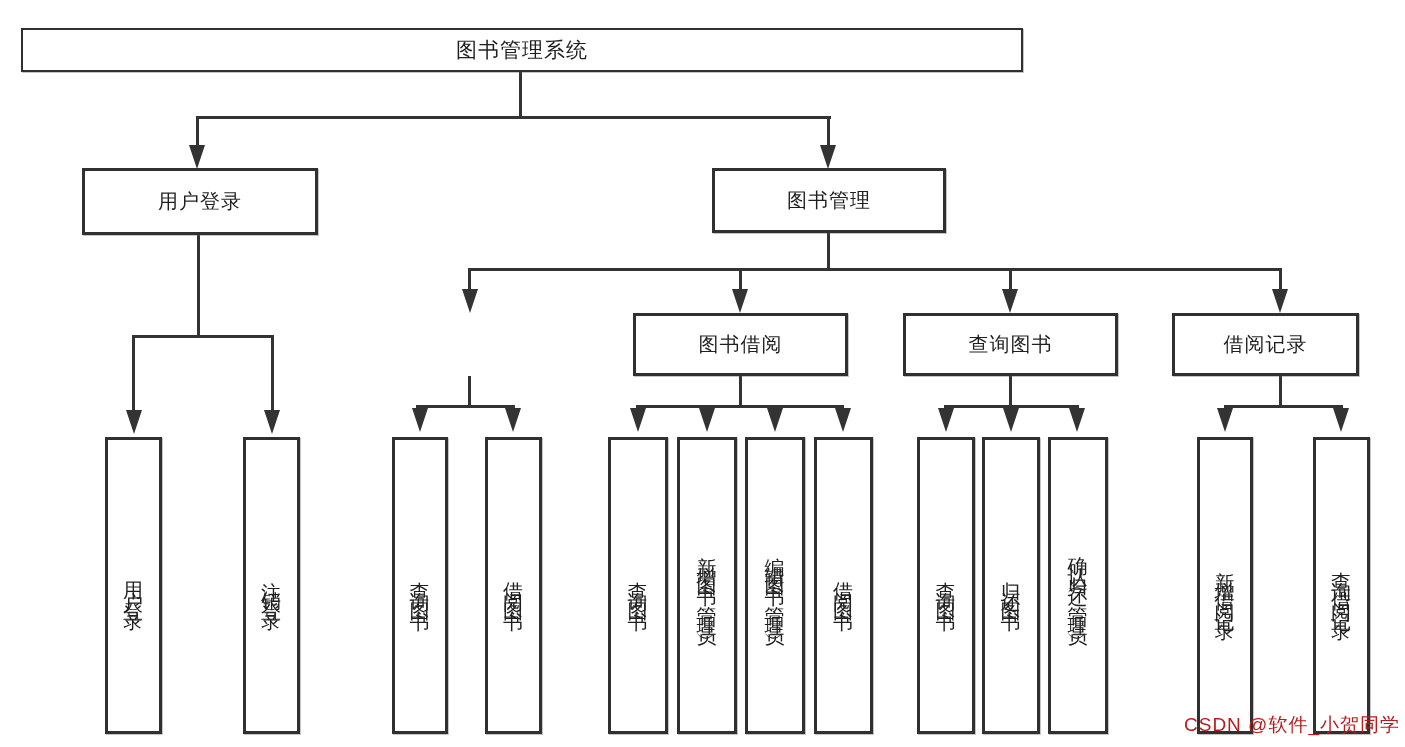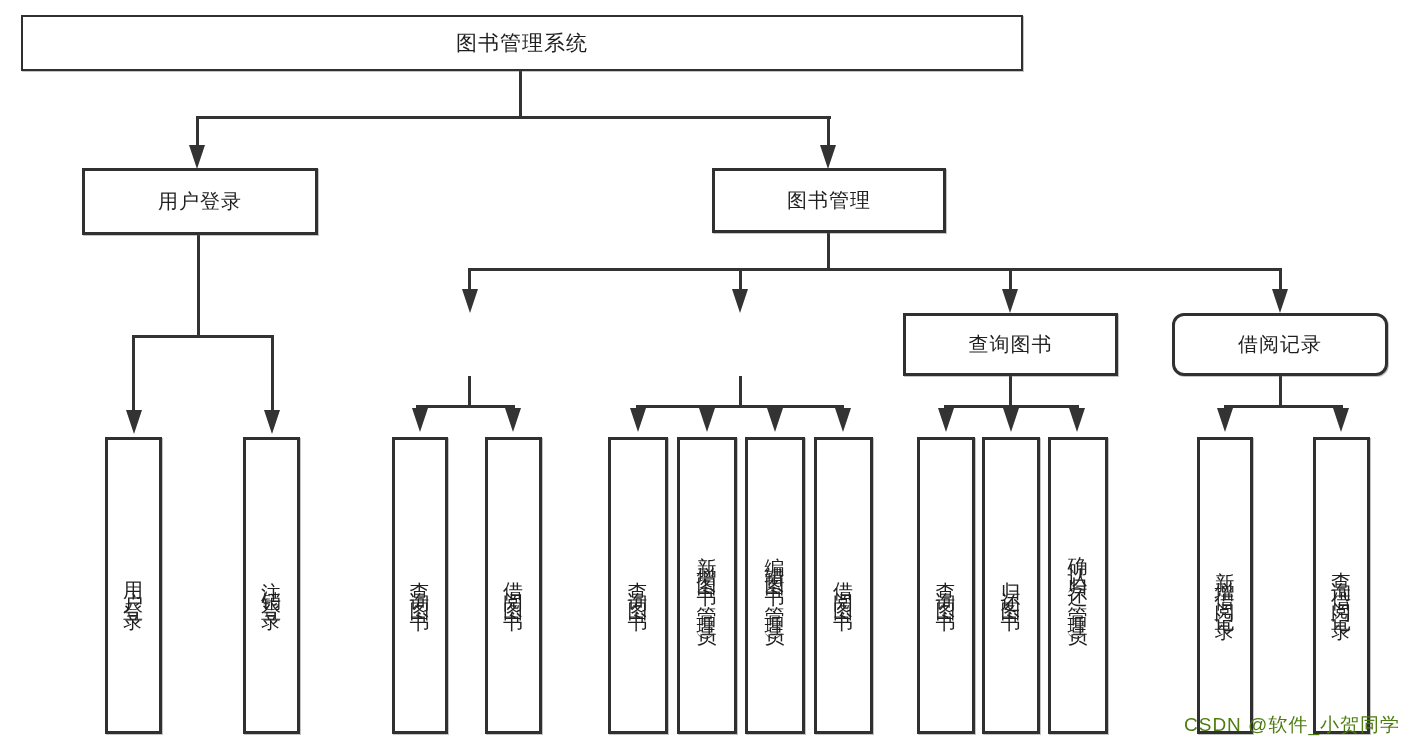"图书管理系统" div.box { height: 56px -> 44px; top: 15px -> 28px }
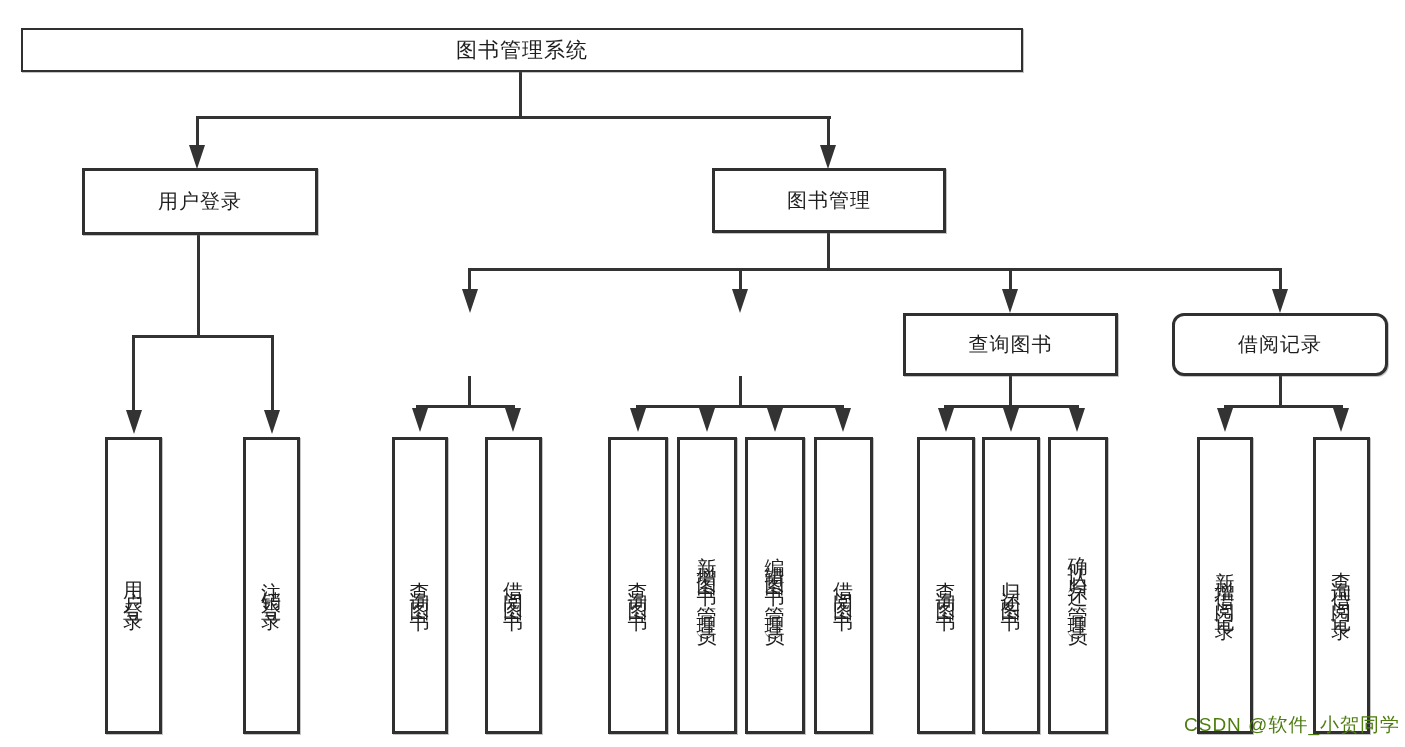"图书借阅" div.box { html: none -> <div>图书借阅</div> }
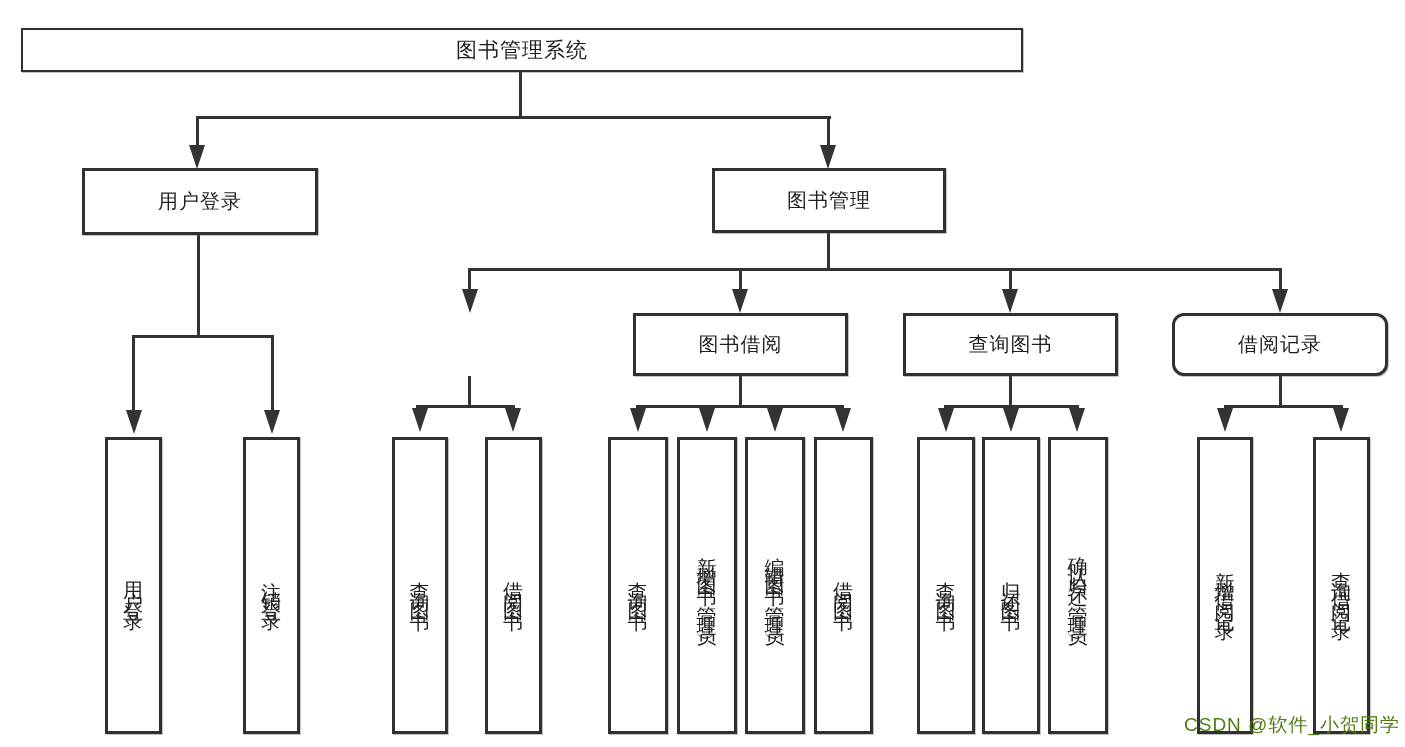"借阅记录" div.box { border-radius: 12px -> none; width: 216px -> 187px }
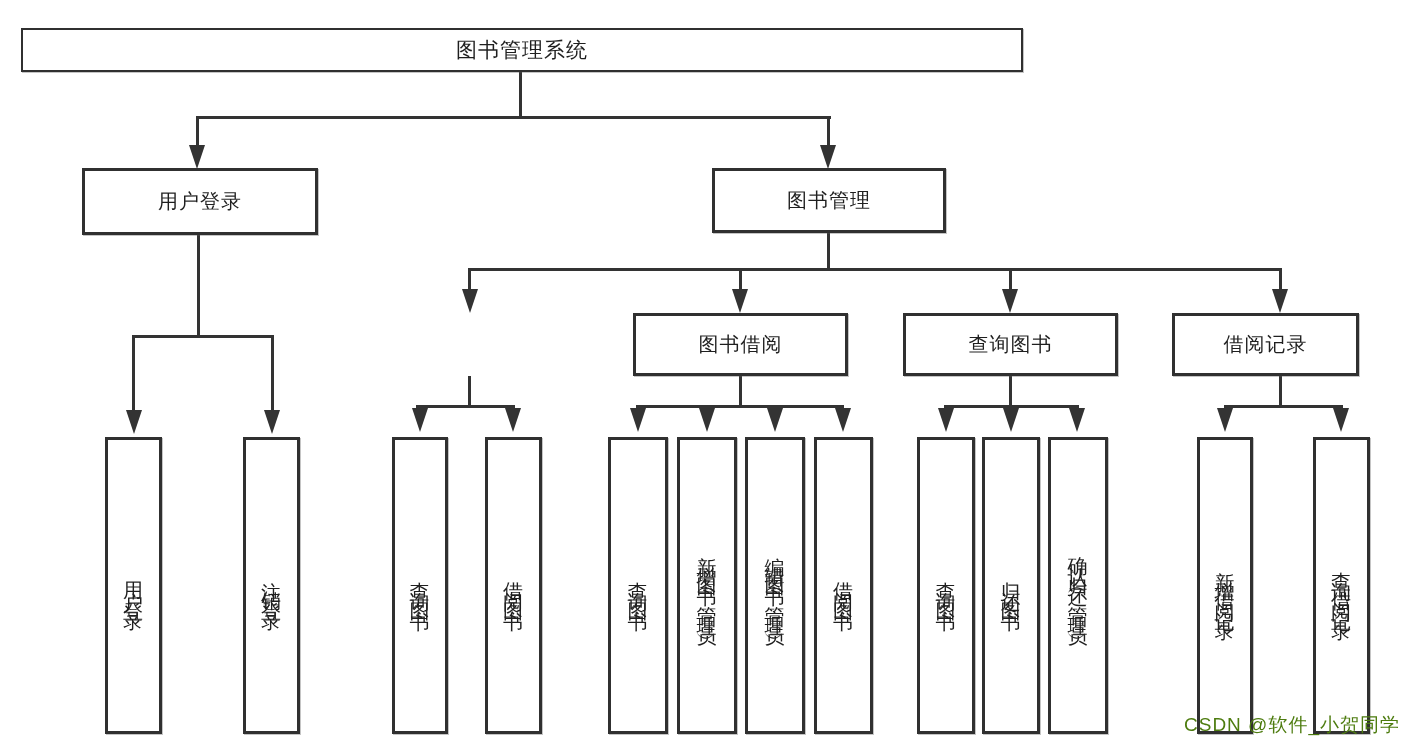"CSDN @软件_小贺同学" .watermark { color: #4d7c0f -> #b91c1c }
